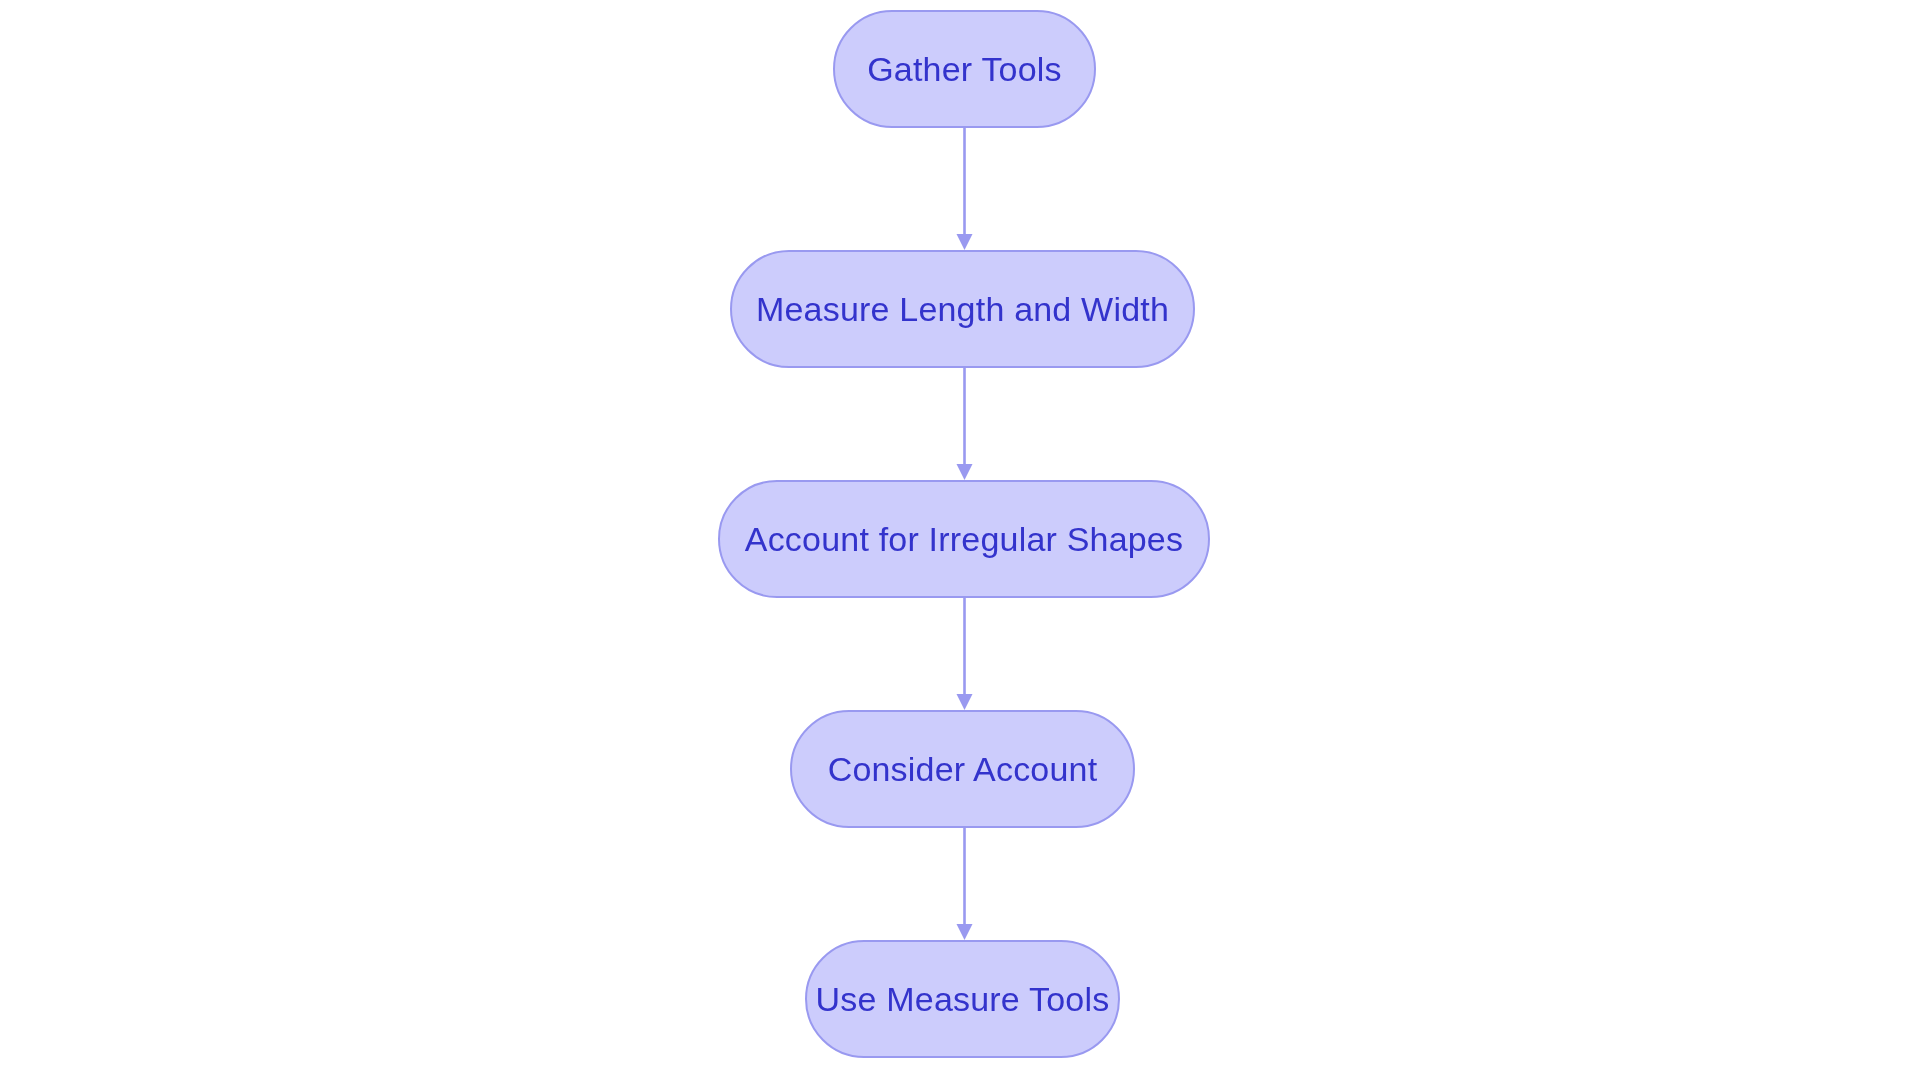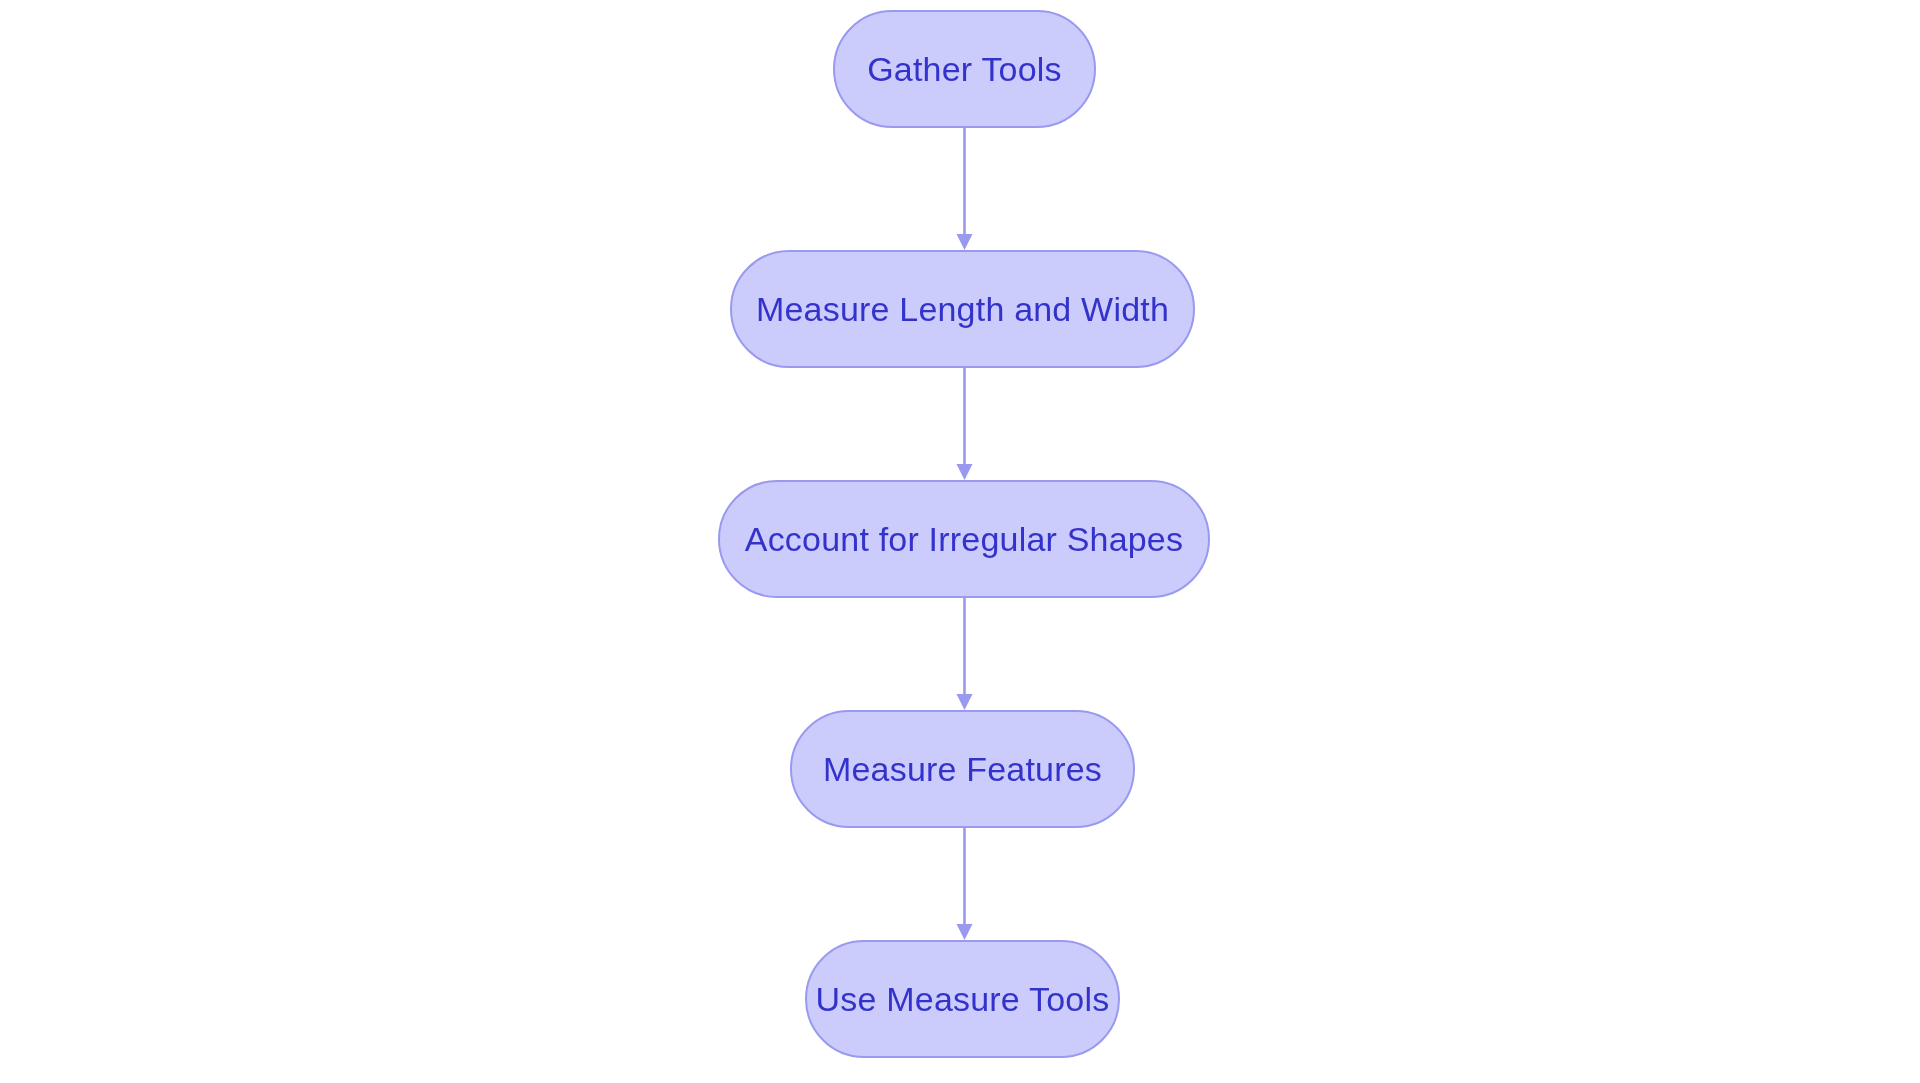"Measure Features" span.node-label { text: Measure Features -> Consider Account }
